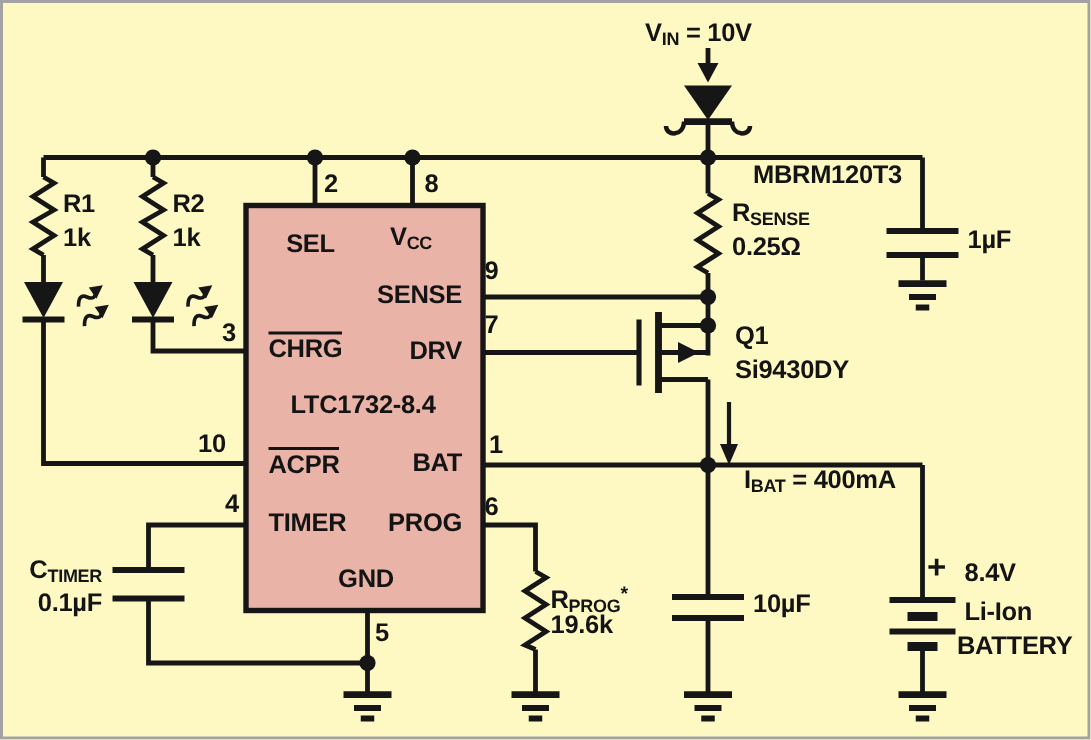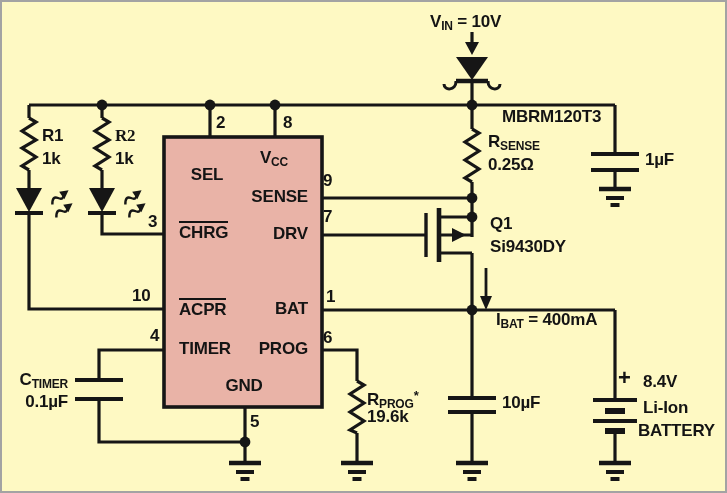"R2" div.lbl { font-family: Liberation Serif, serif -> none }
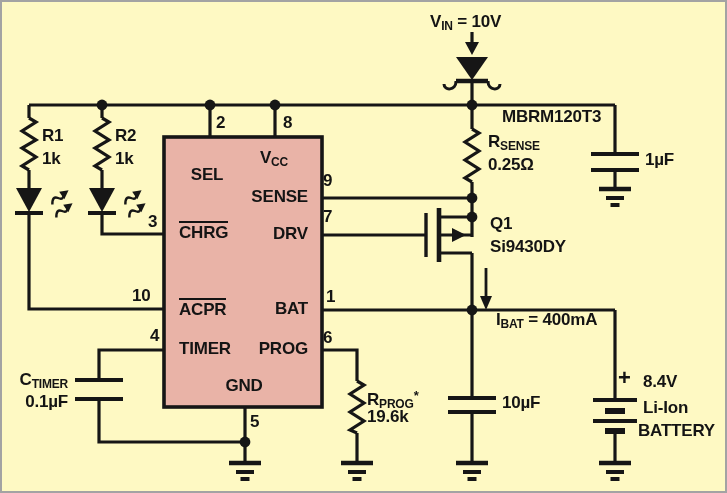"SEL" div.lbl { top: 164px -> 152px }
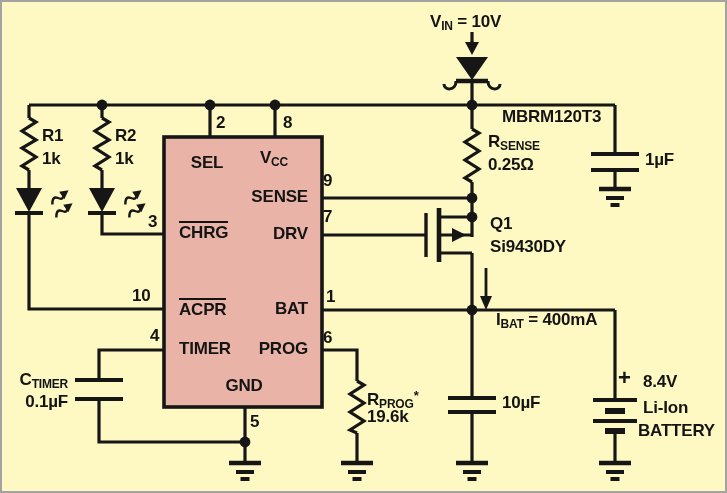"LTC1732-8.4" div.lbl { html: none -> <div><span>LTC1732-8.4</span></div> }
